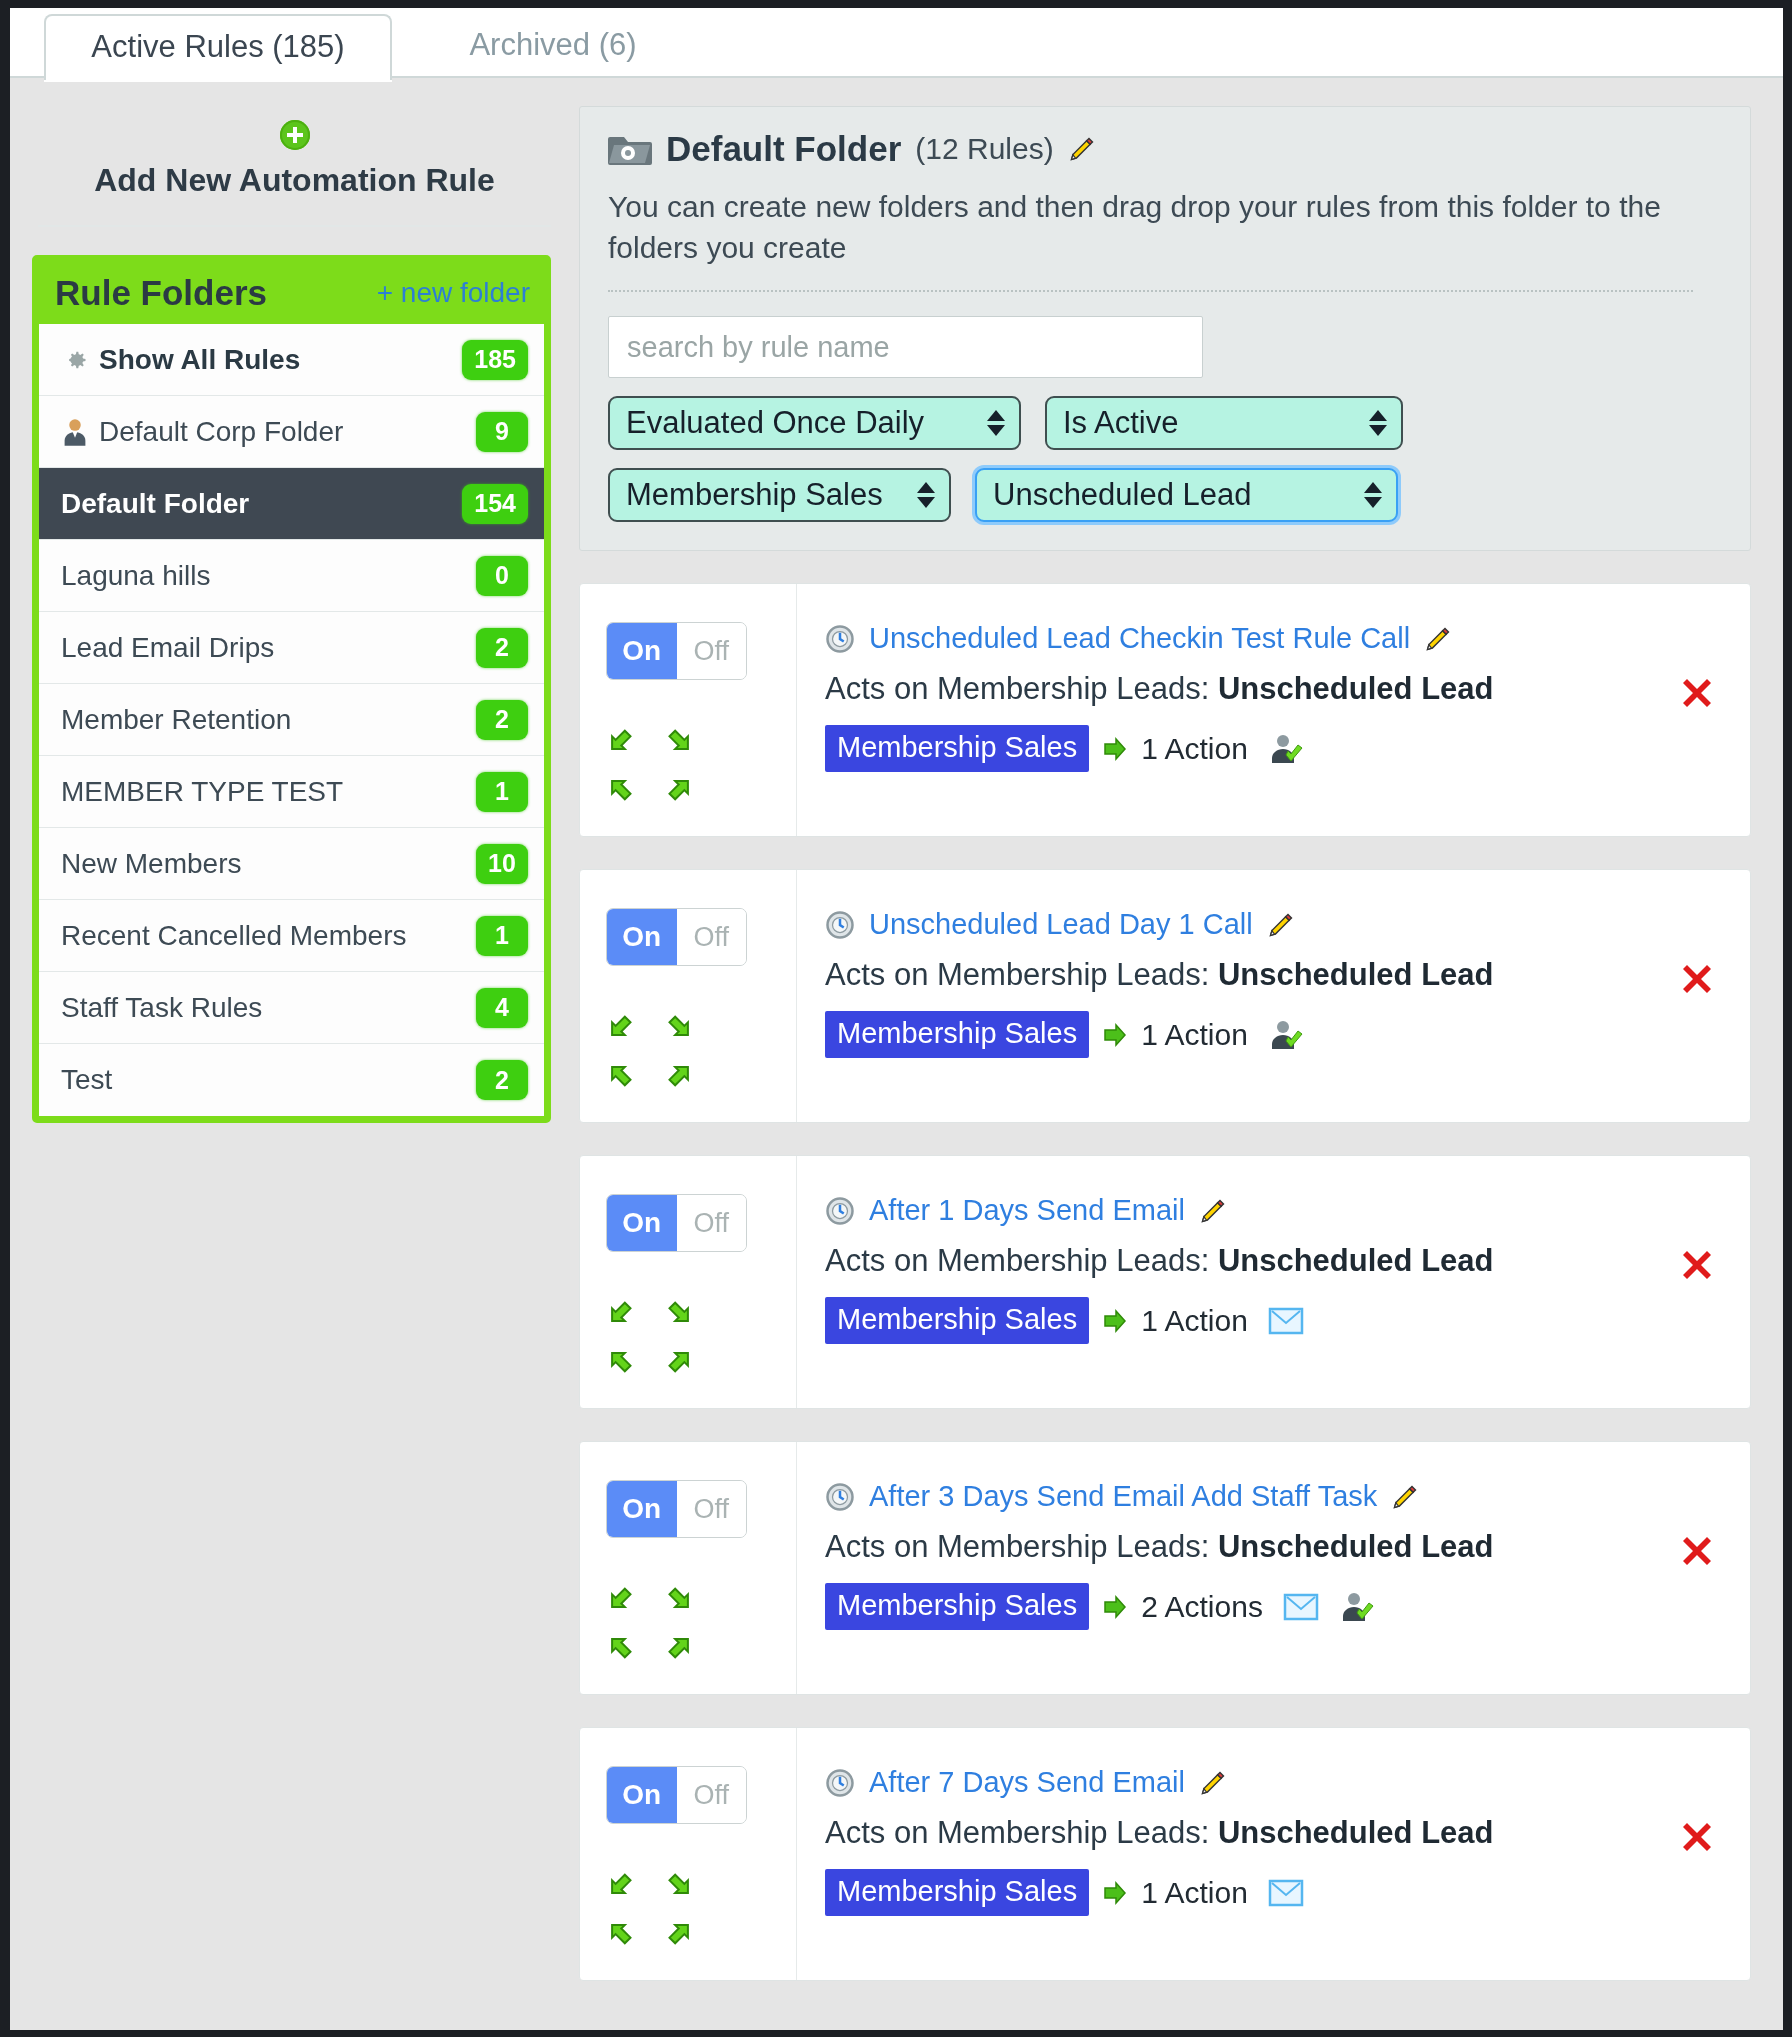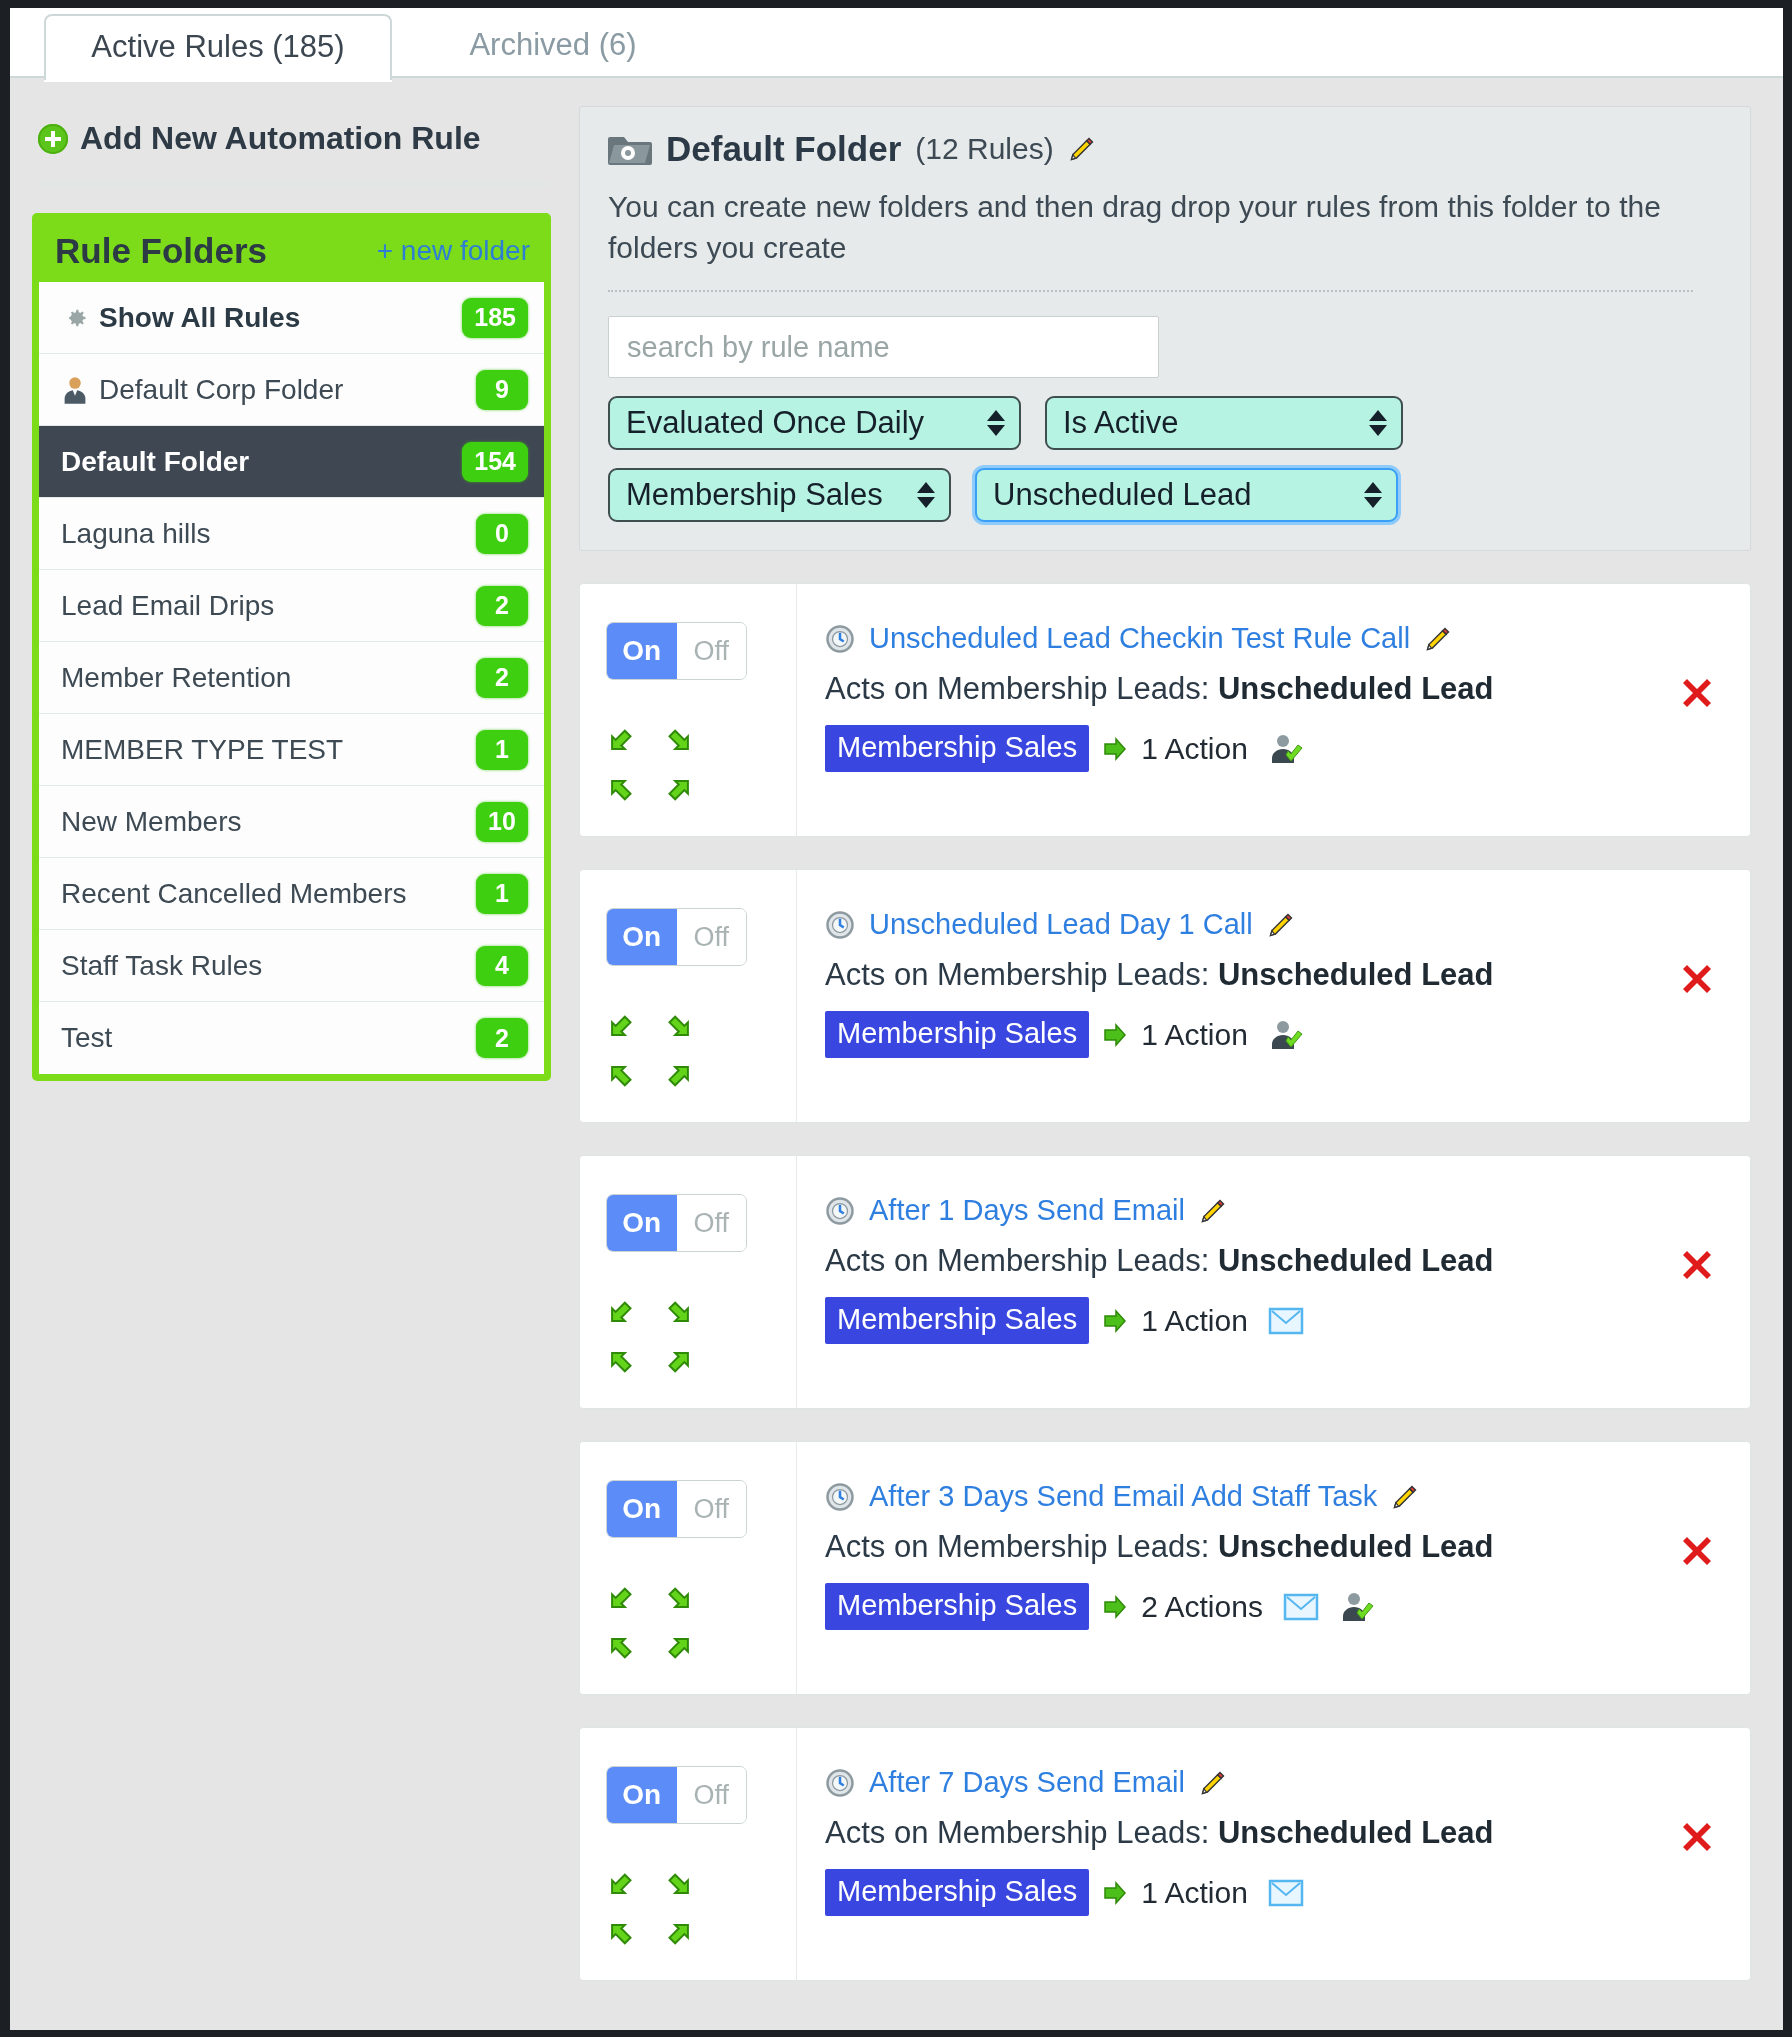"Add New Automation Rule" .addnew { flex-direction: none -> column }
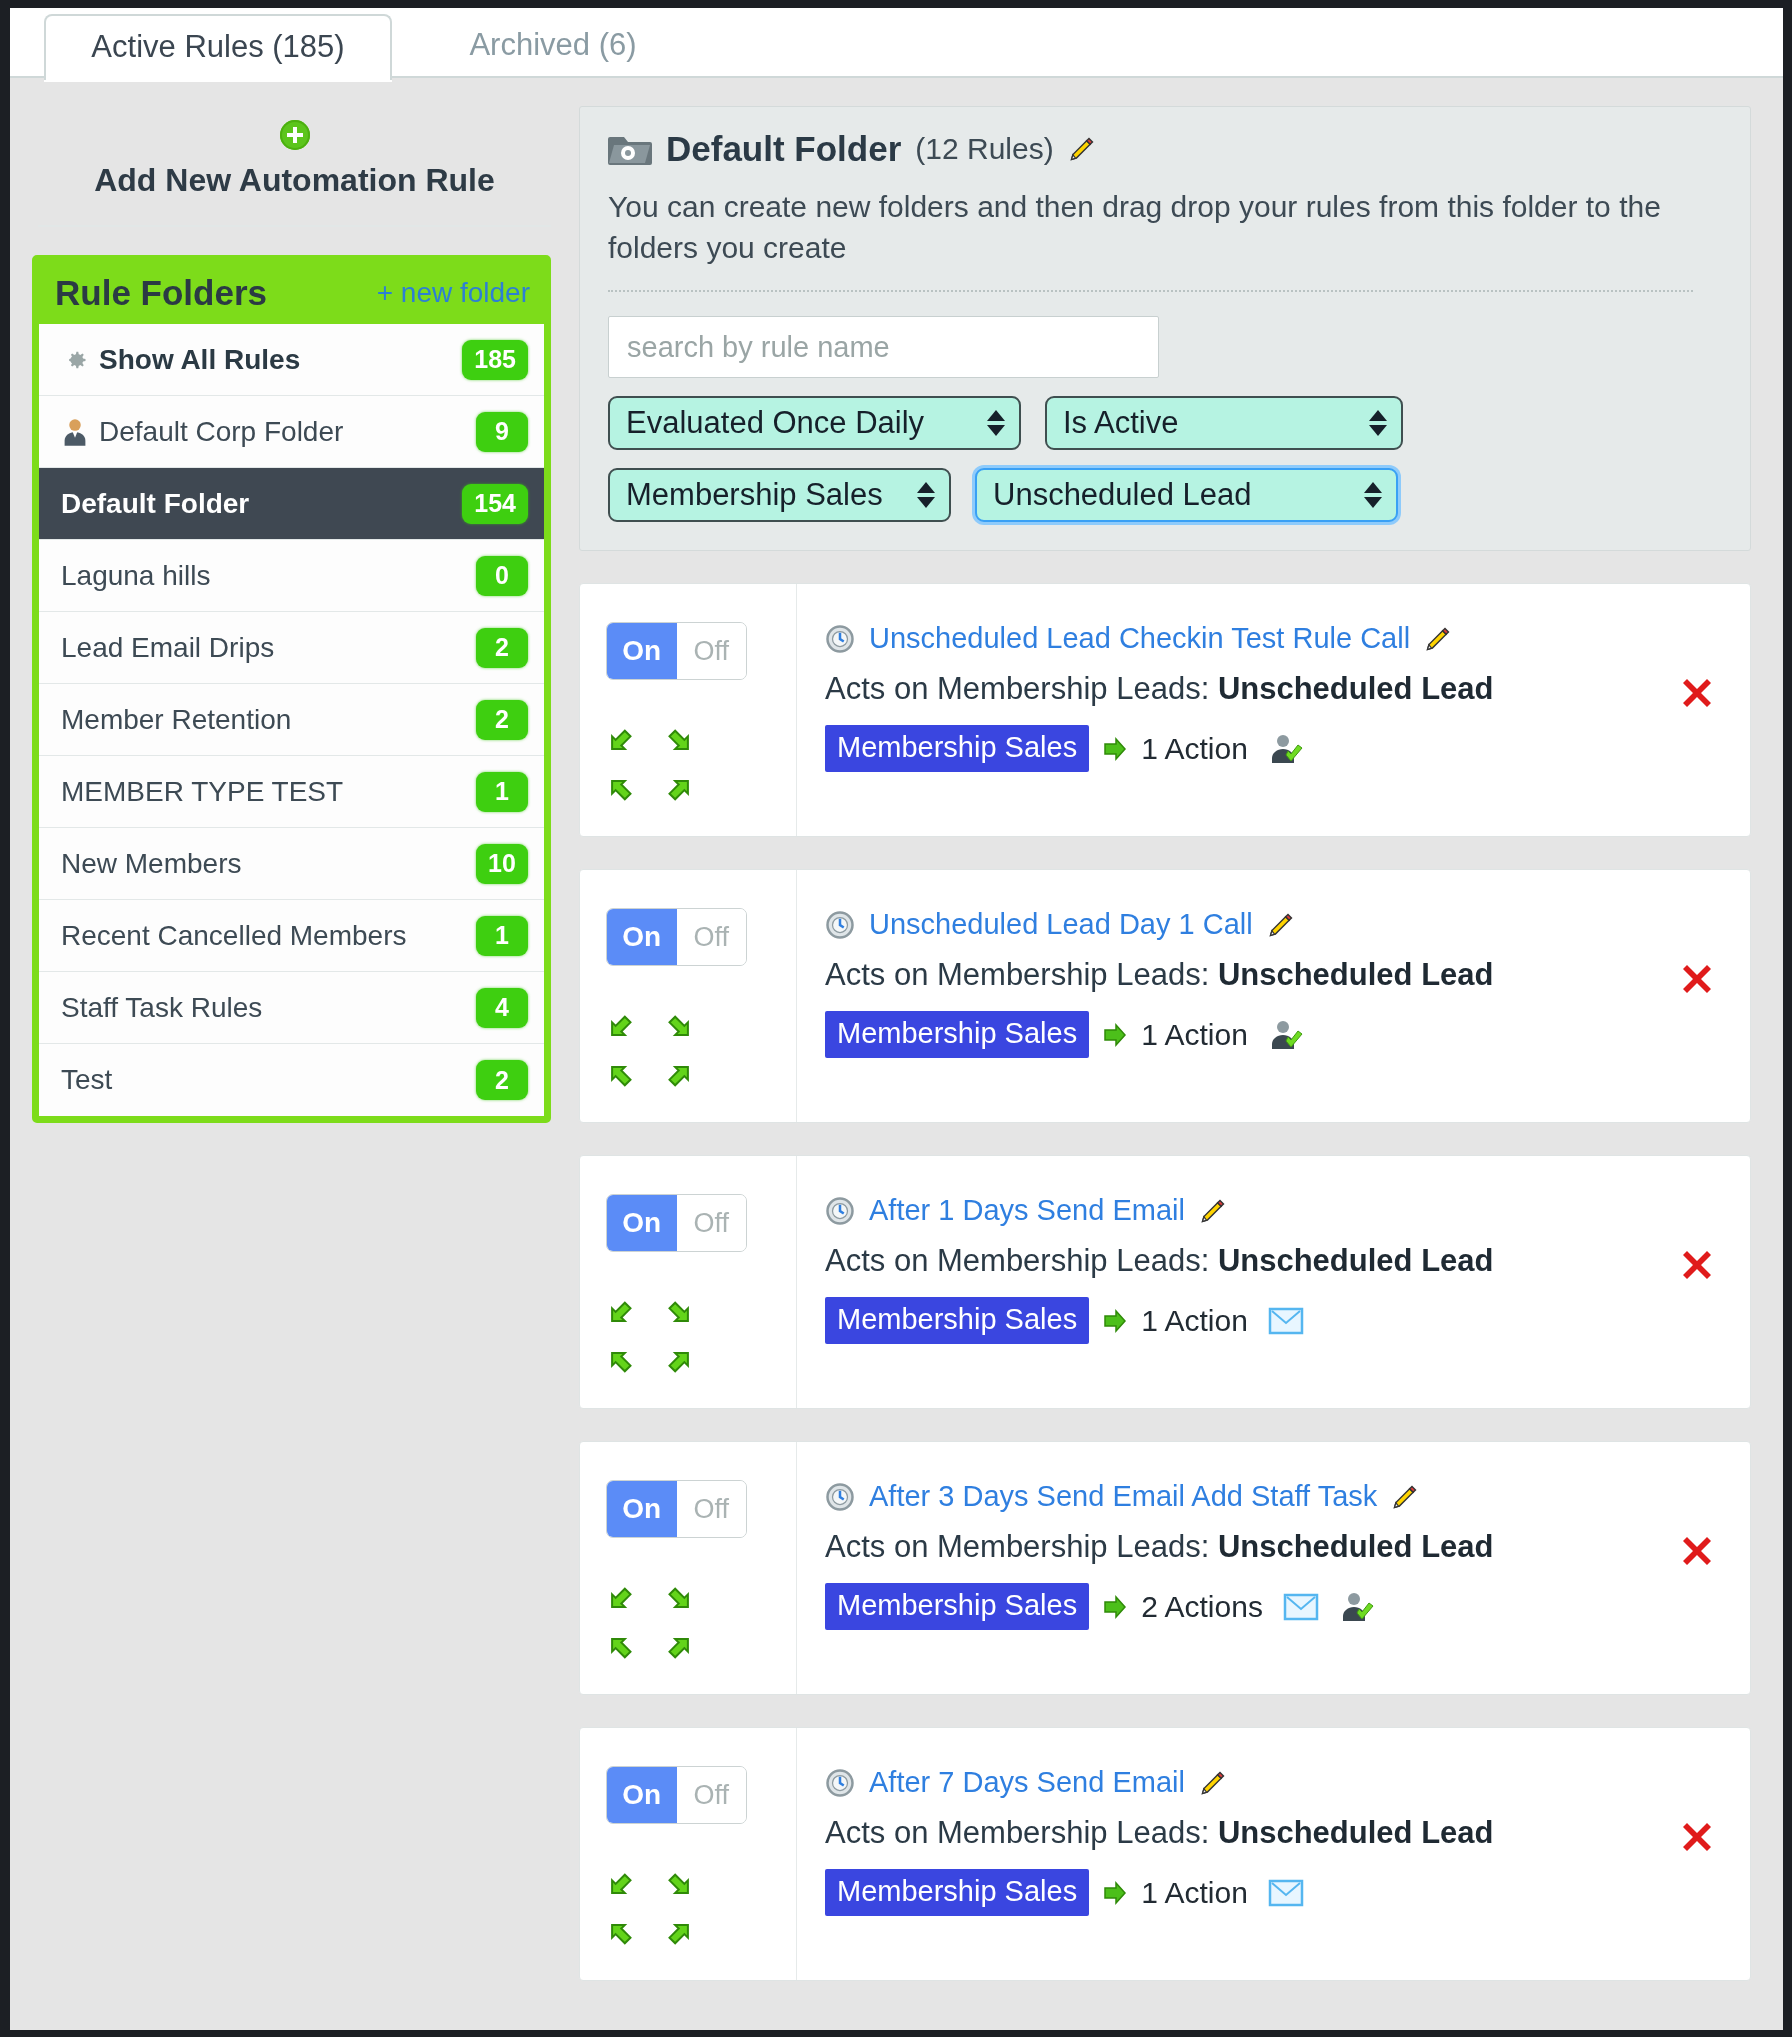"search by rule name" .search-input { width: 551px -> 595px }
